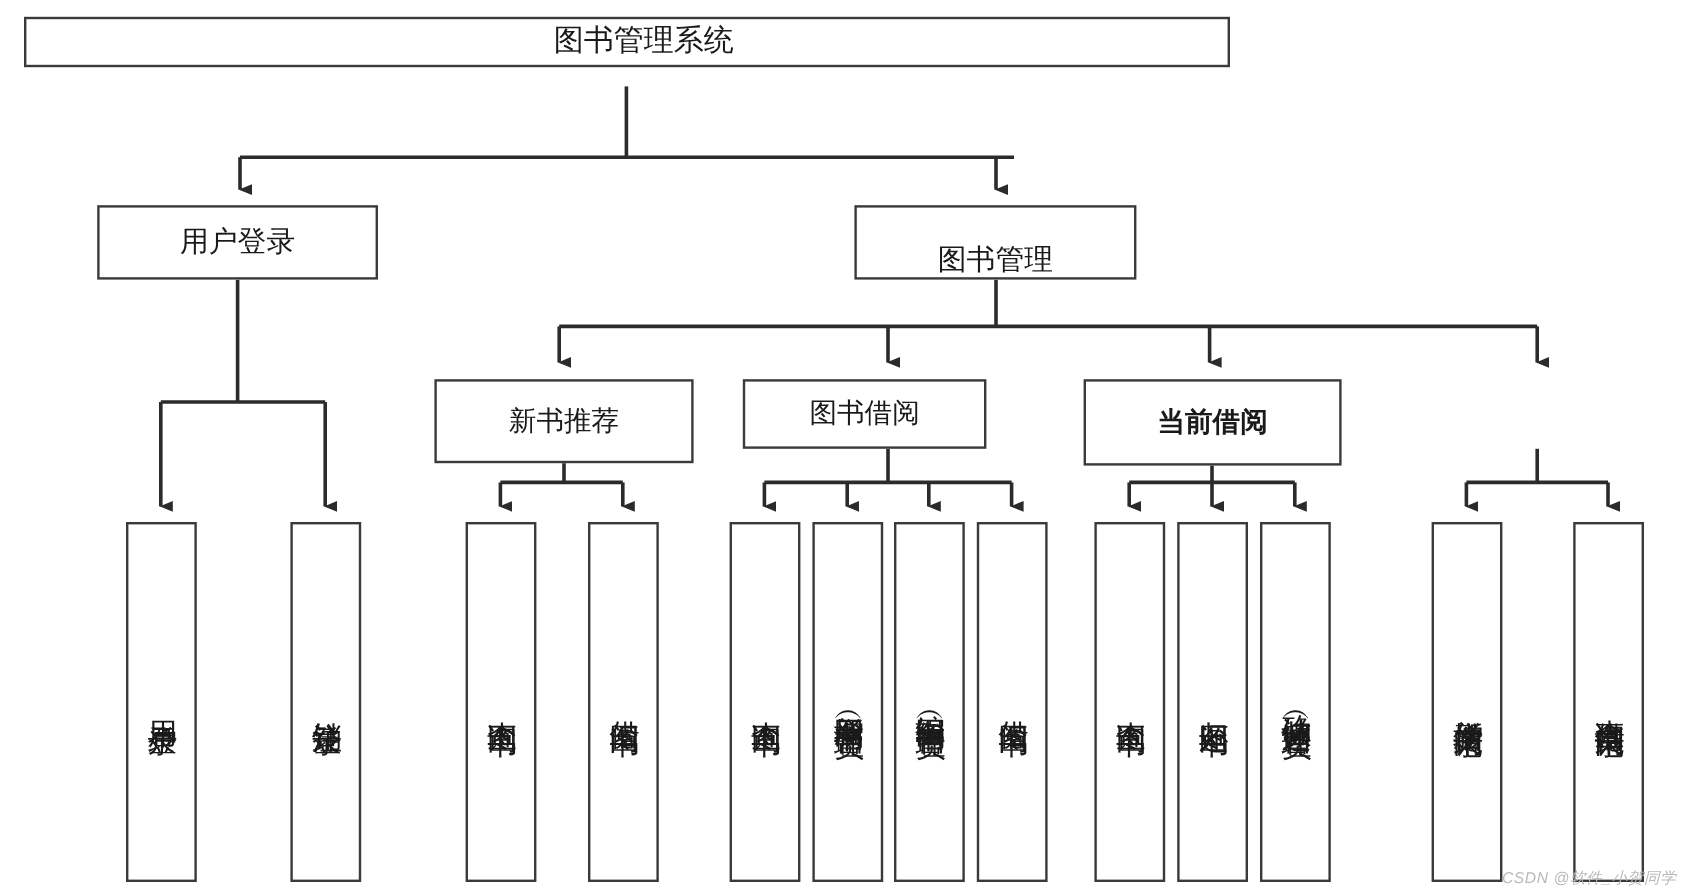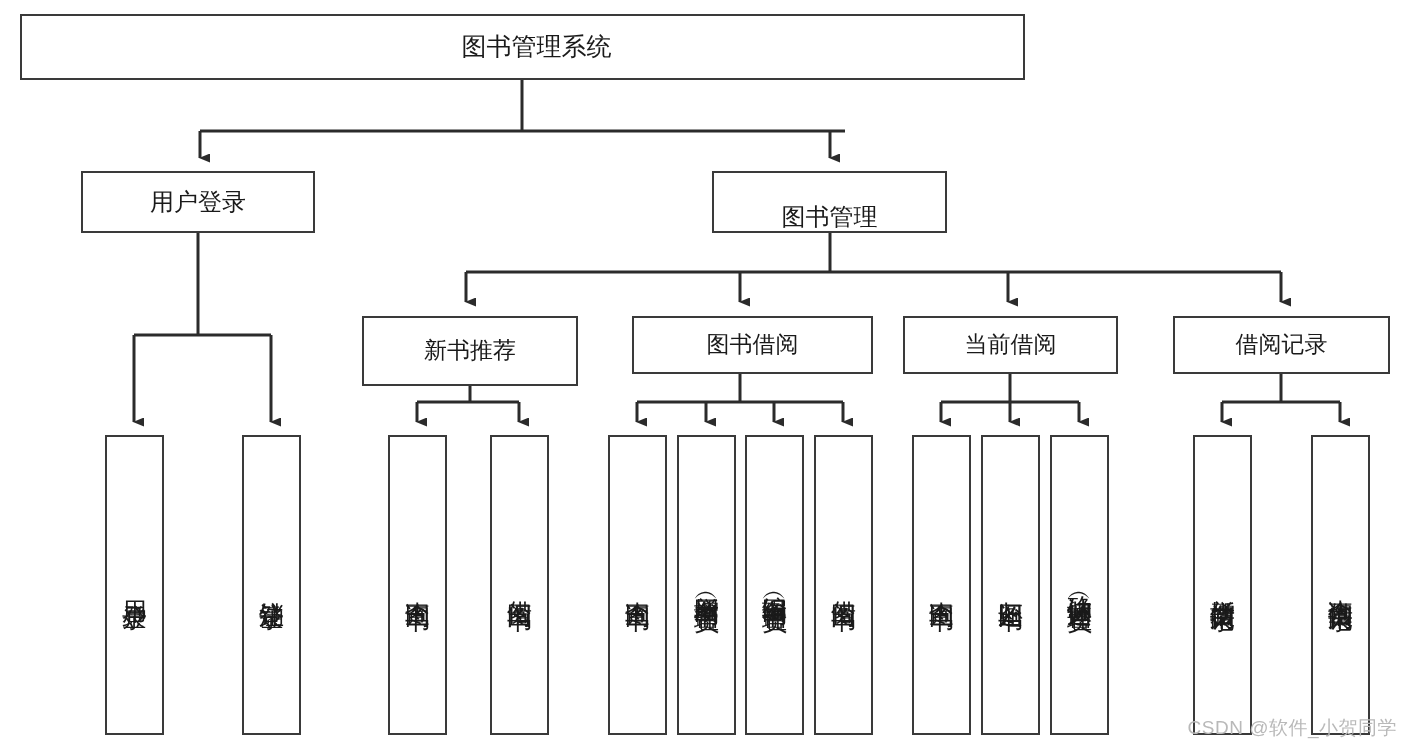"图书管理系统" div.node-box { height: 66px -> 42px }
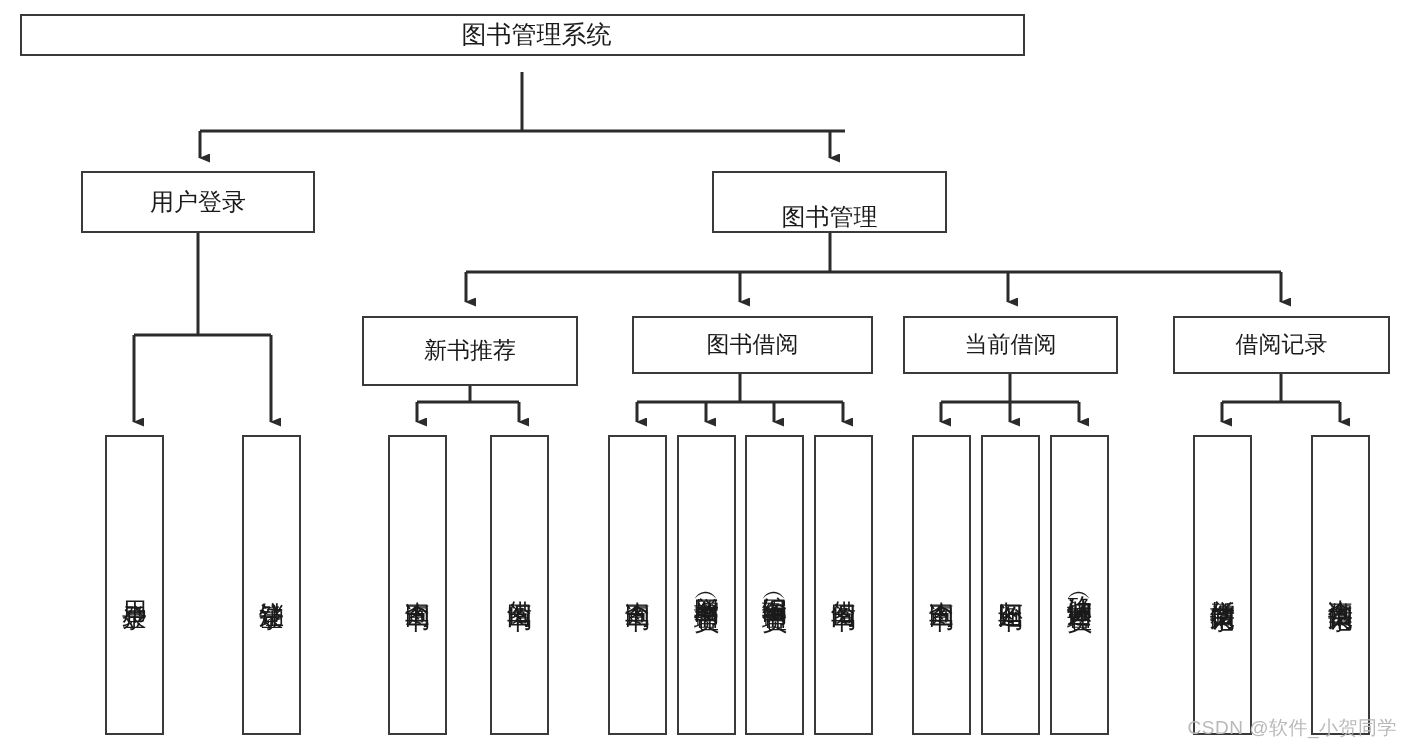"图书借阅" div.node-box { left: 632px -> 619px; width: 241px -> 203px }
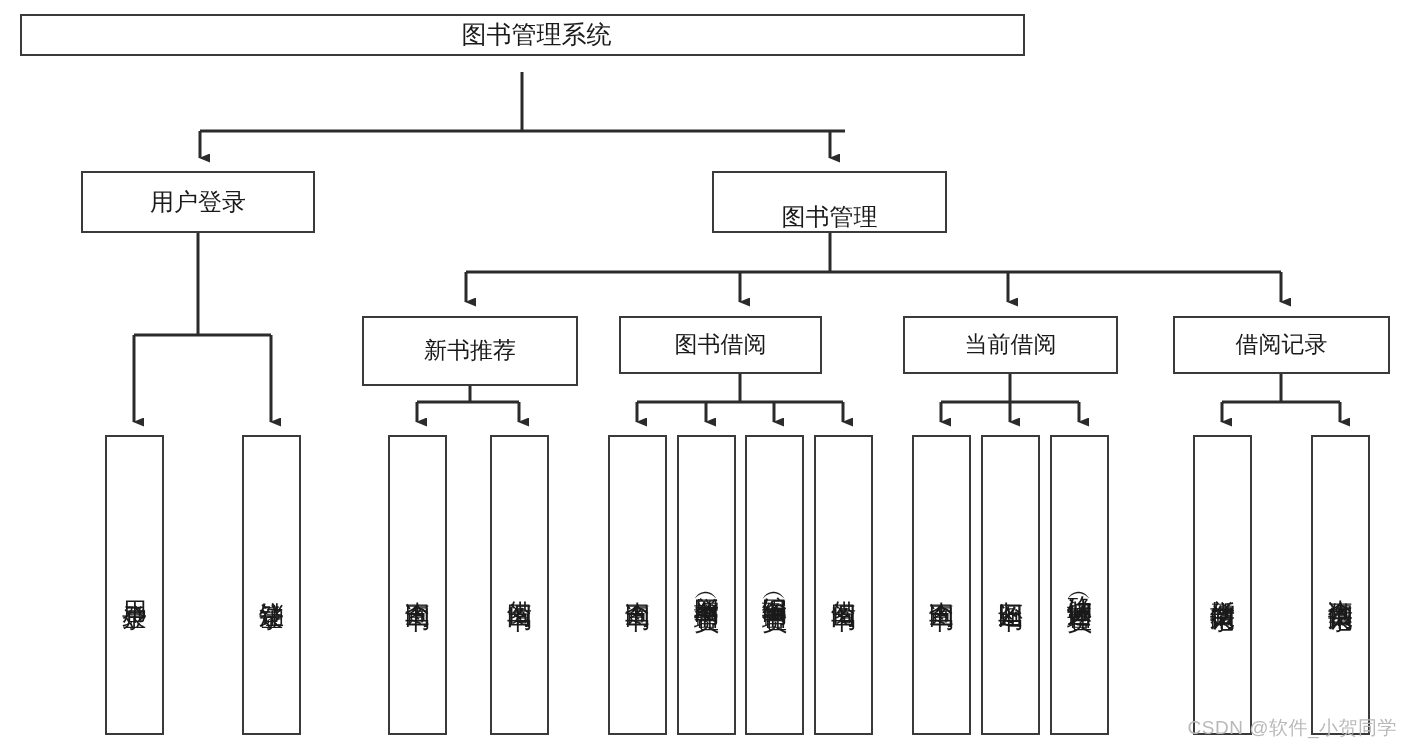"当前借阅" div.node-box { font-weight: none -> bold; height: 58px -> 72px }
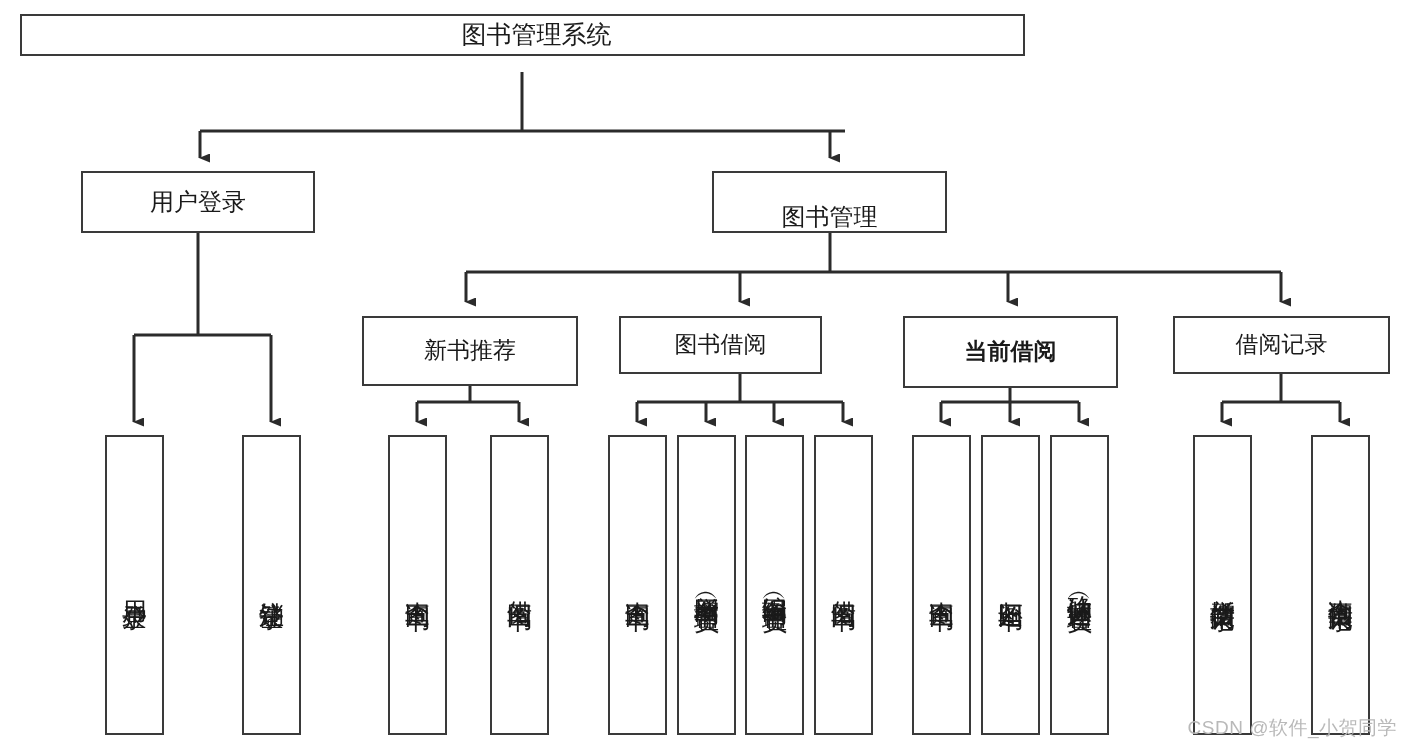"借阅记录" div.node-box { html: <div> <span>借阅记录</span> </div> -> none }
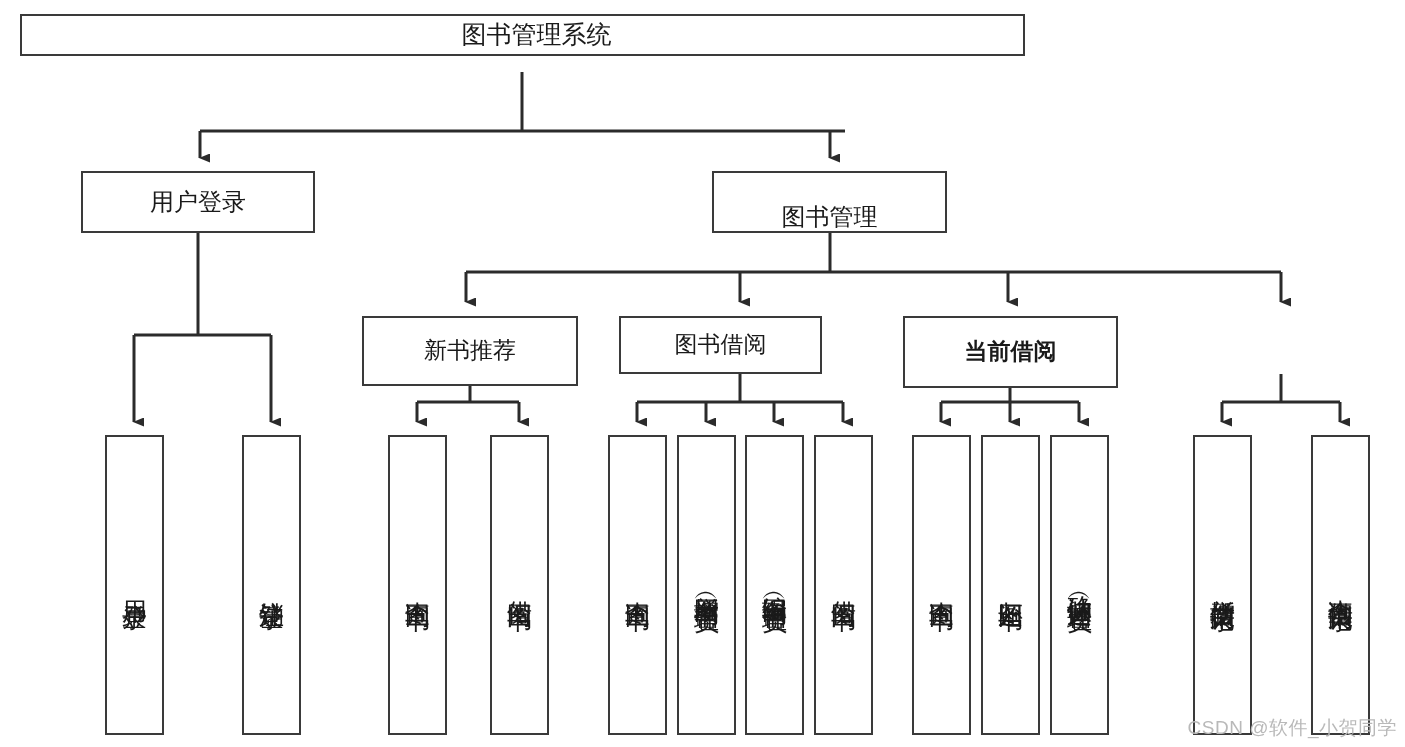"CSDN @软件_小贺同学" .watermark { font-size: 19px -> 13px; font-style: none -> italic }
